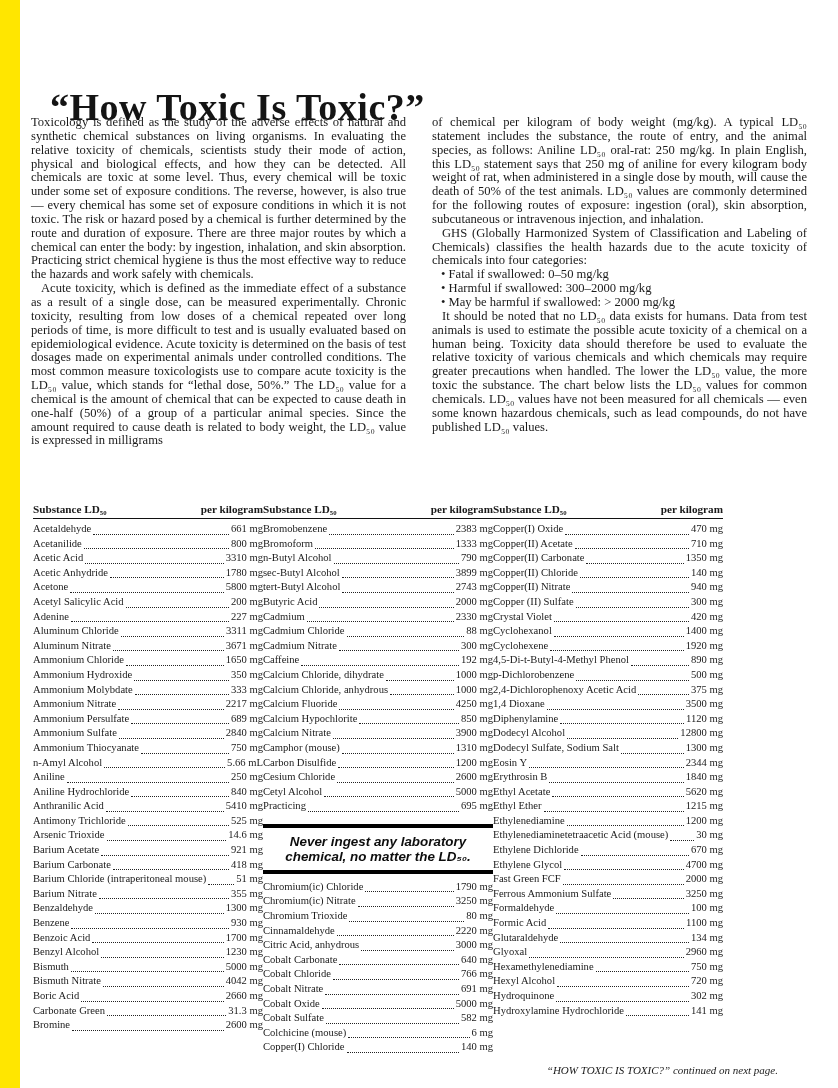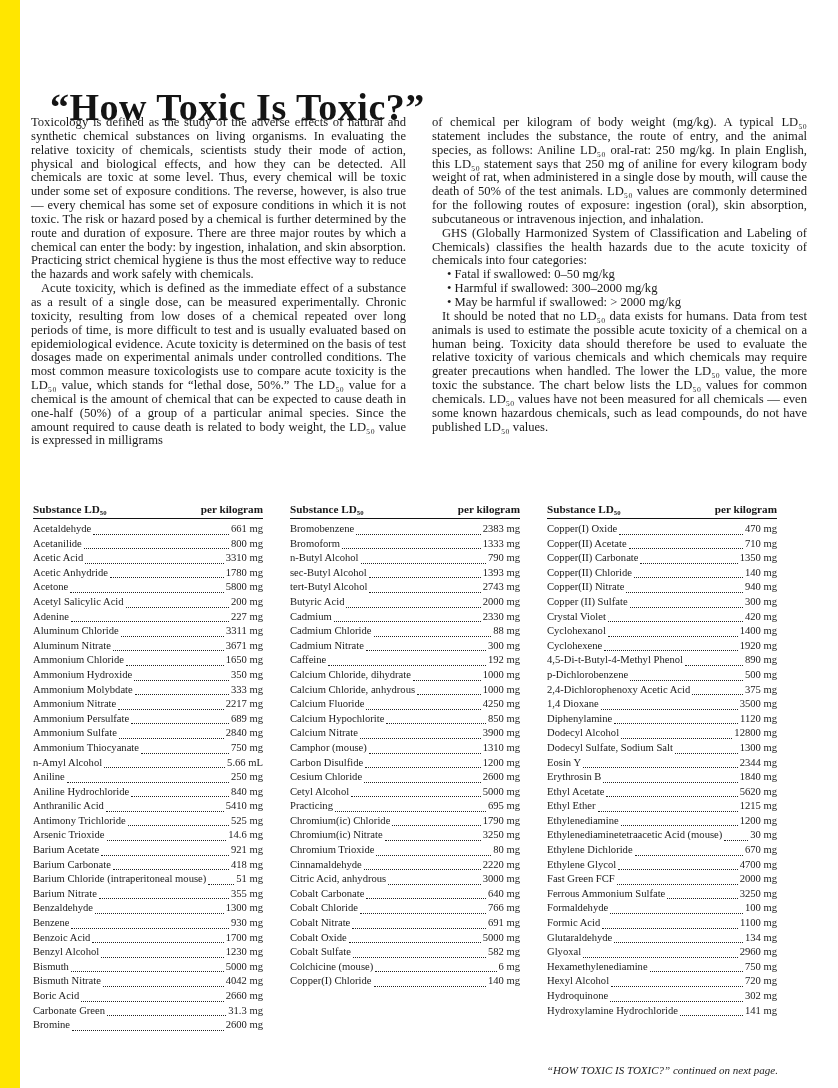"• Fatal if swallowed: 0–50" .bullet-line { margin-left: 15px -> 9px }
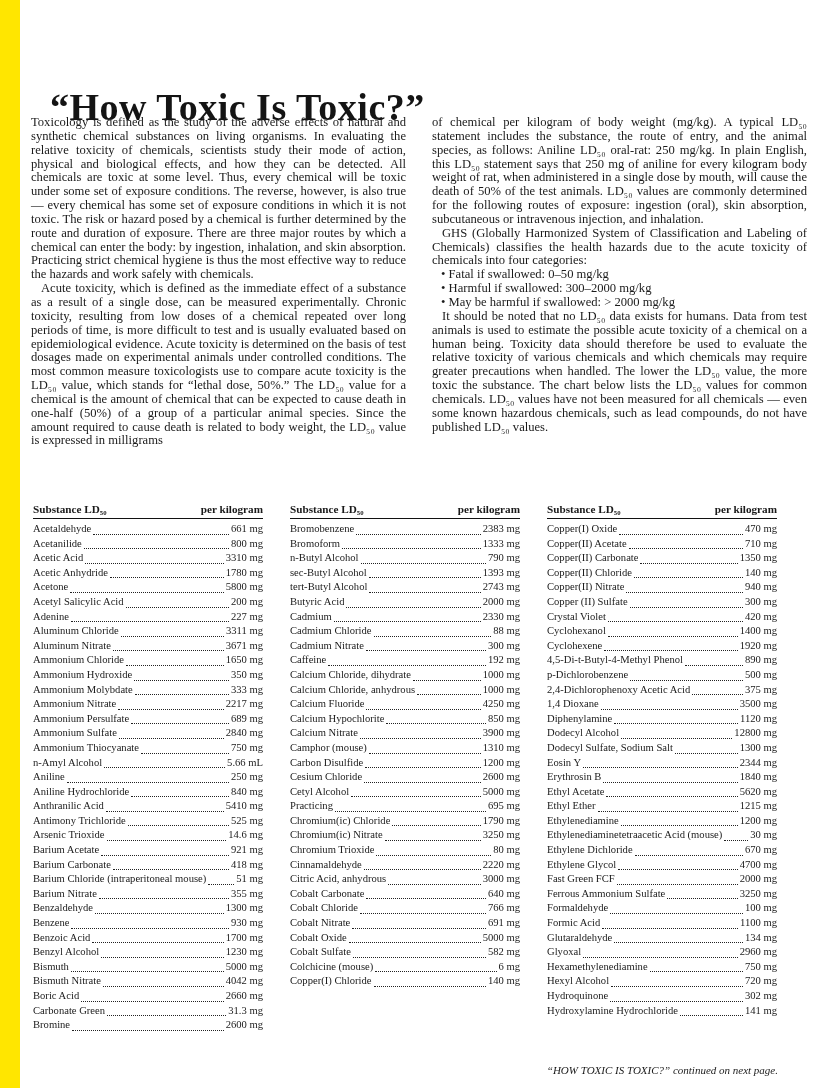"Substance LD₅₀" .tables { gap: 27px -> none }
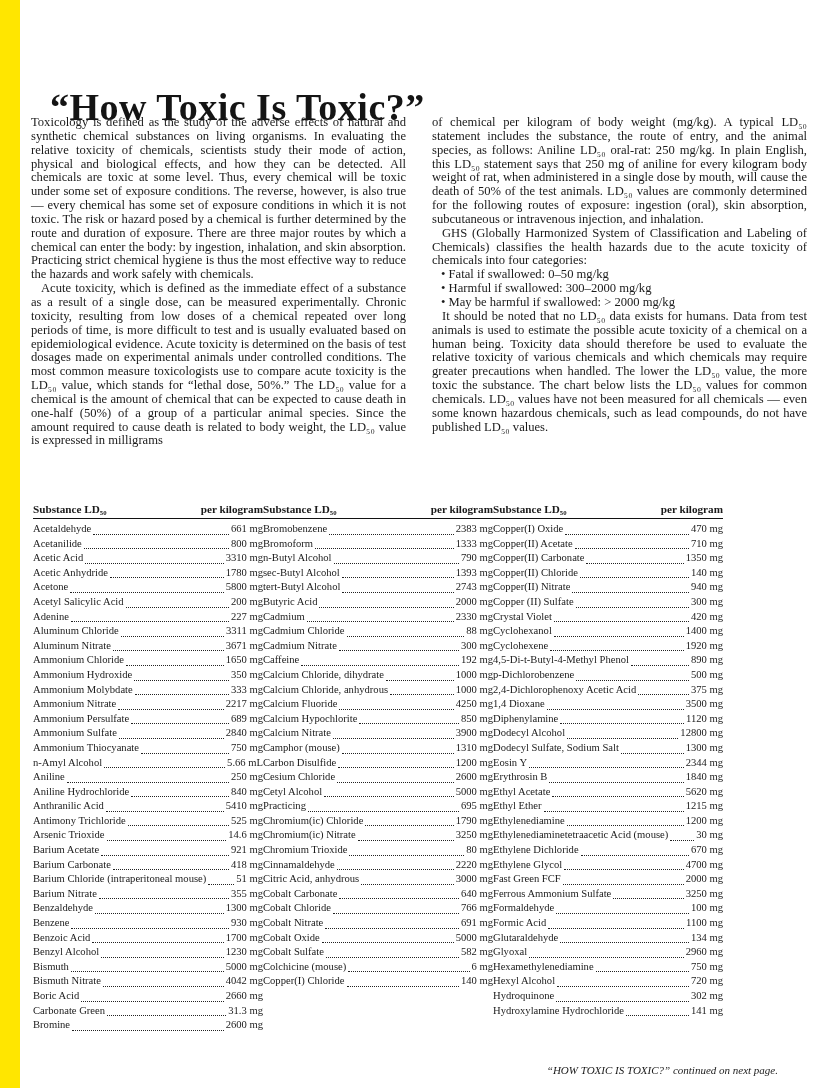"1393 mg" span.ld-value { text: 1393 -> 3899 }
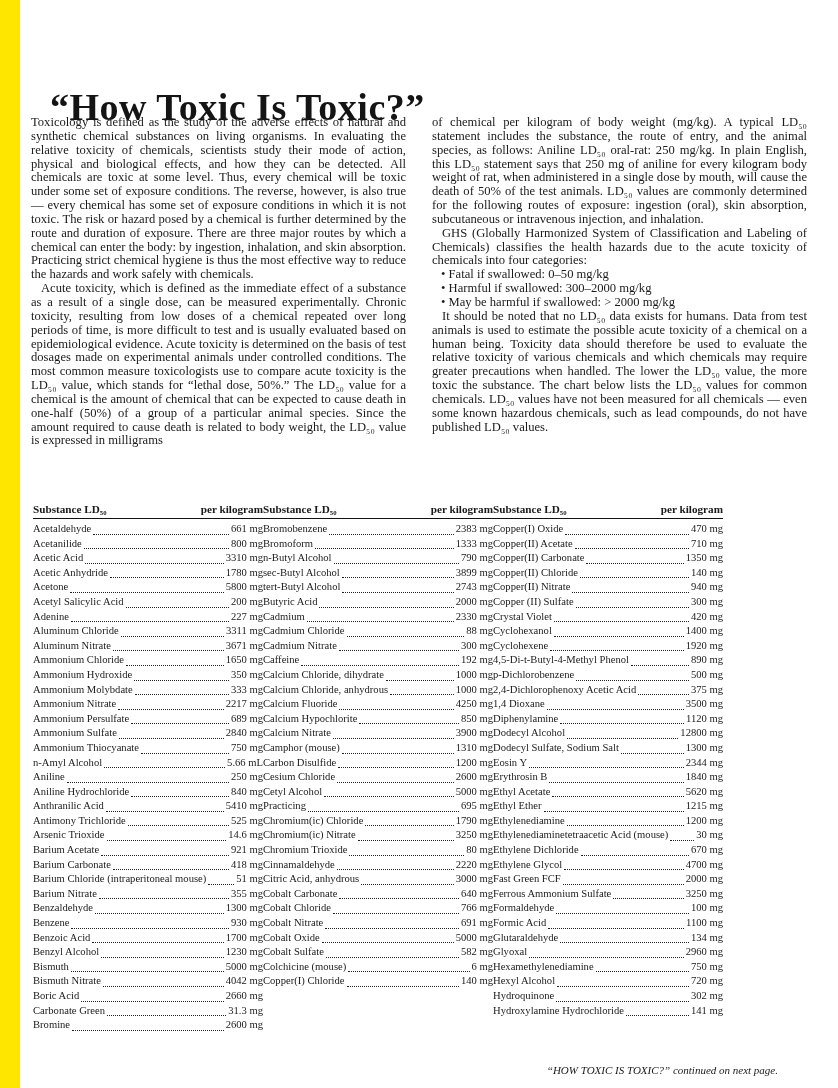"Never ingest any laboratory" div.callout { html: none -> <div> <div>Never ingest any laboratory</div> <div>chemical, no matter the LD₅₀.</div> </div> }
